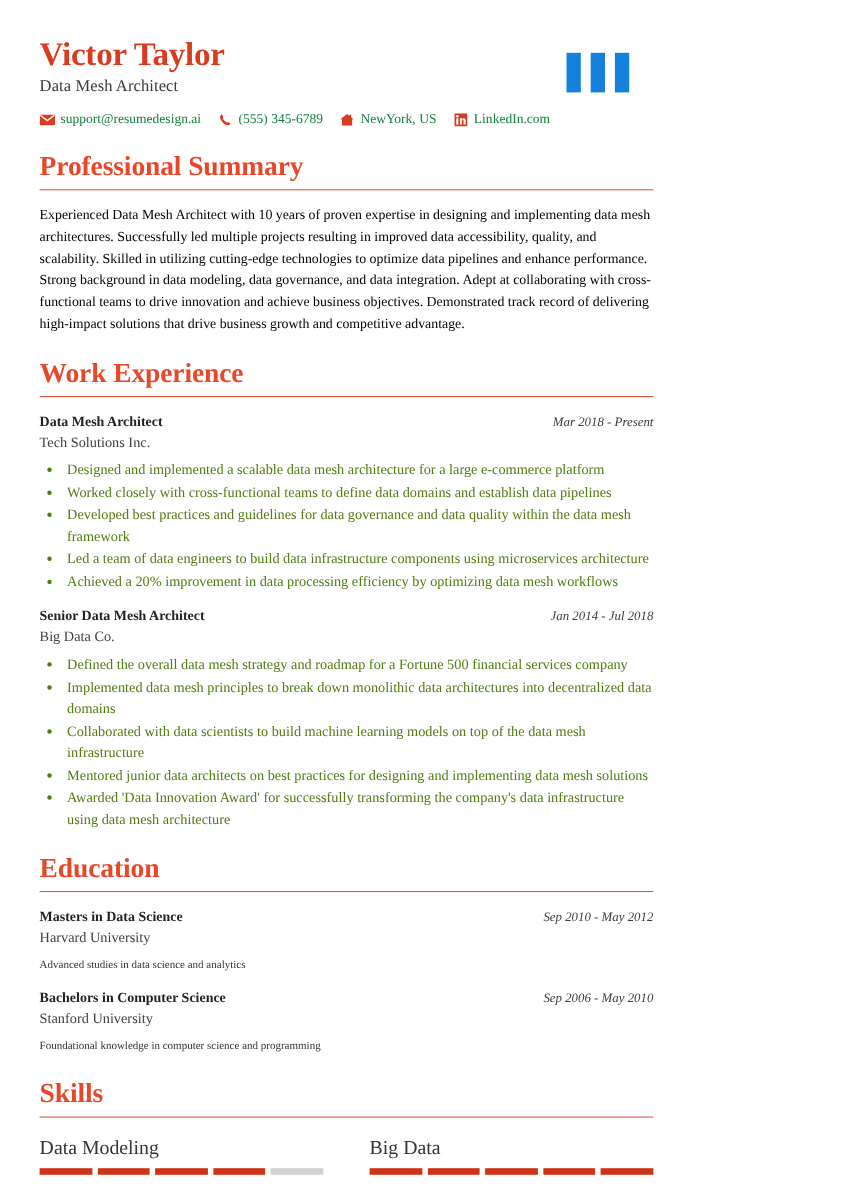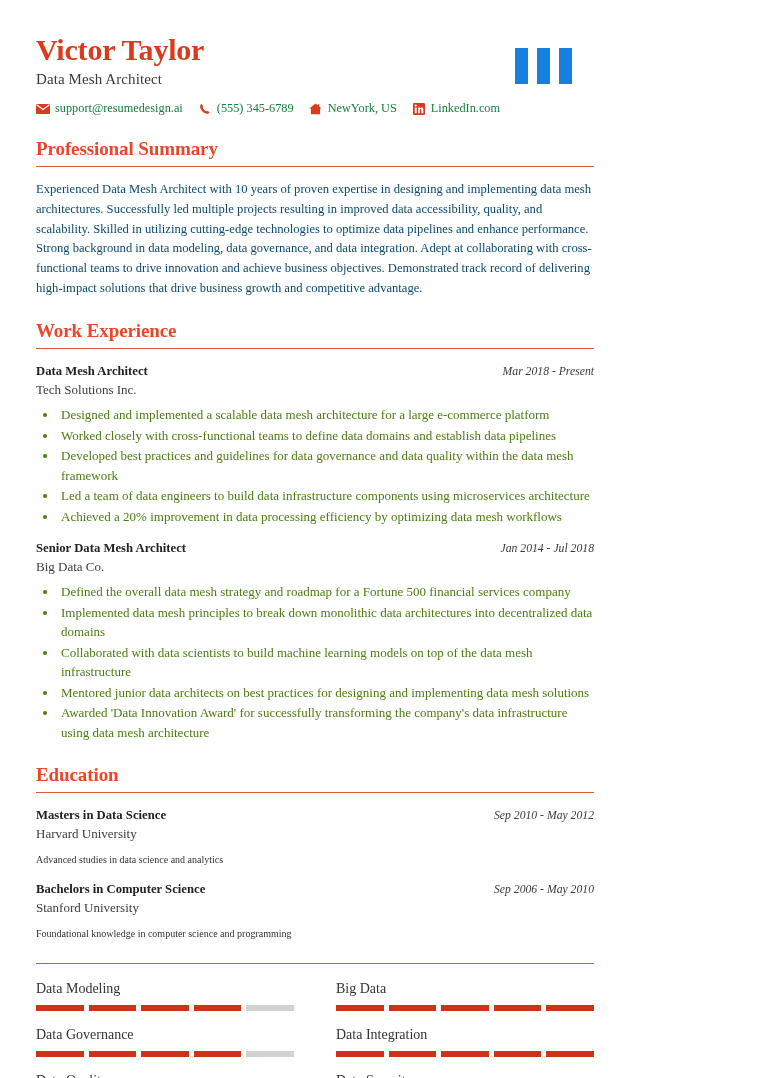"Professional Summary" .section-title { font-size: 19px -> 25px }
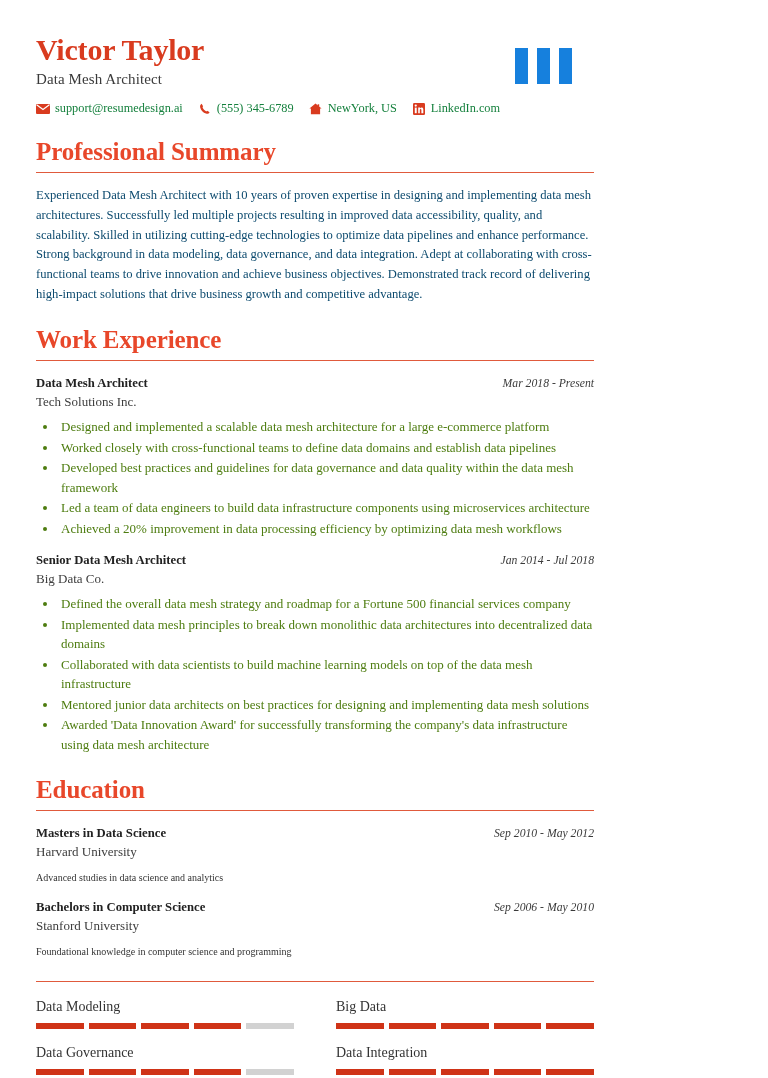"Experienced Data Mesh Architect with" .summary { color: #0c4a6e -> #000000 }
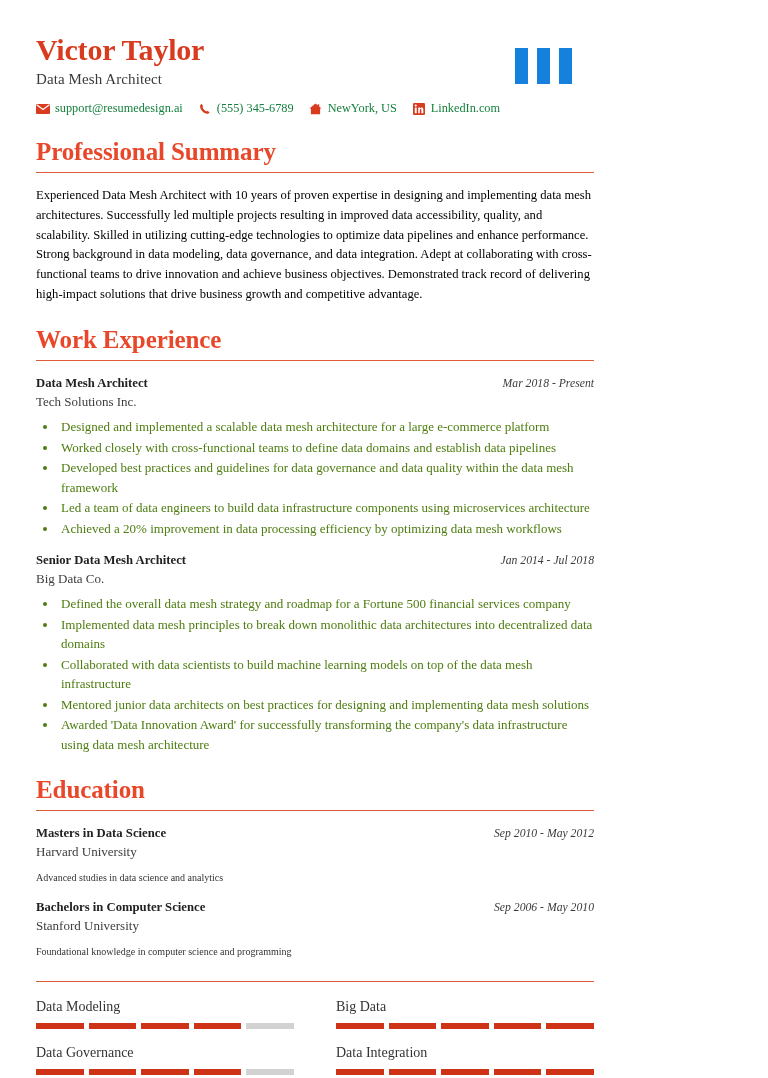"Skills" div.section-title { html: none -> <div>Skills</div> }
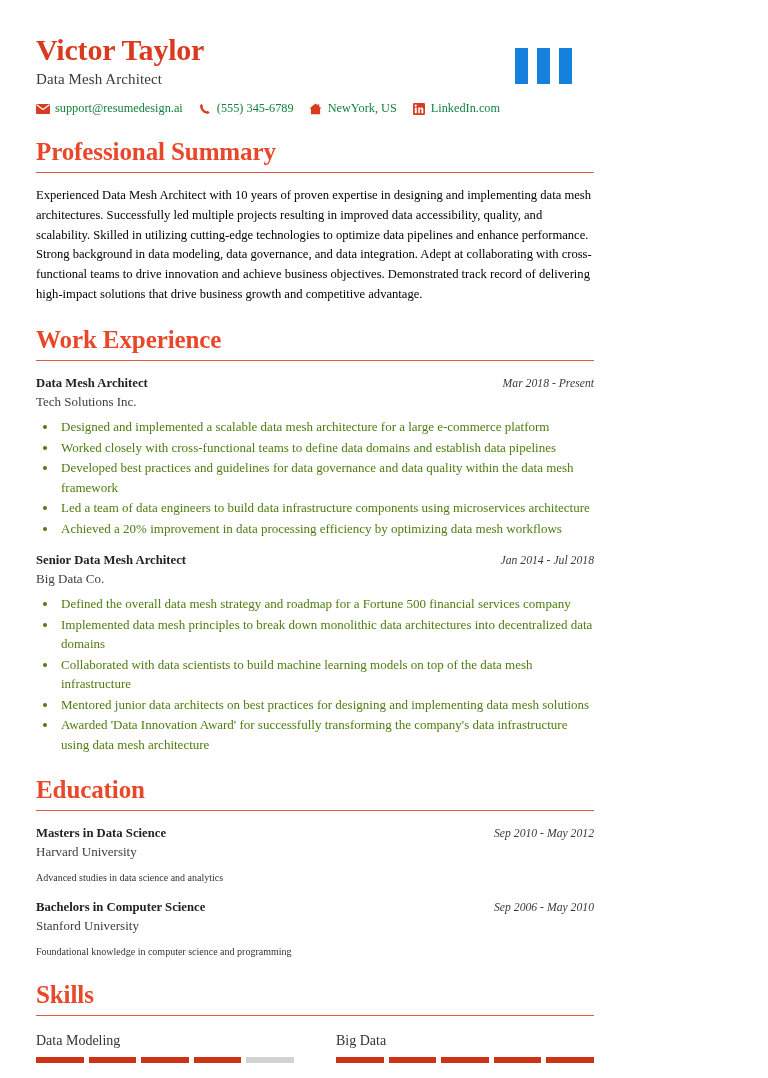"Data Modeling" .skill-name { font-size: 14px -> 18px }
